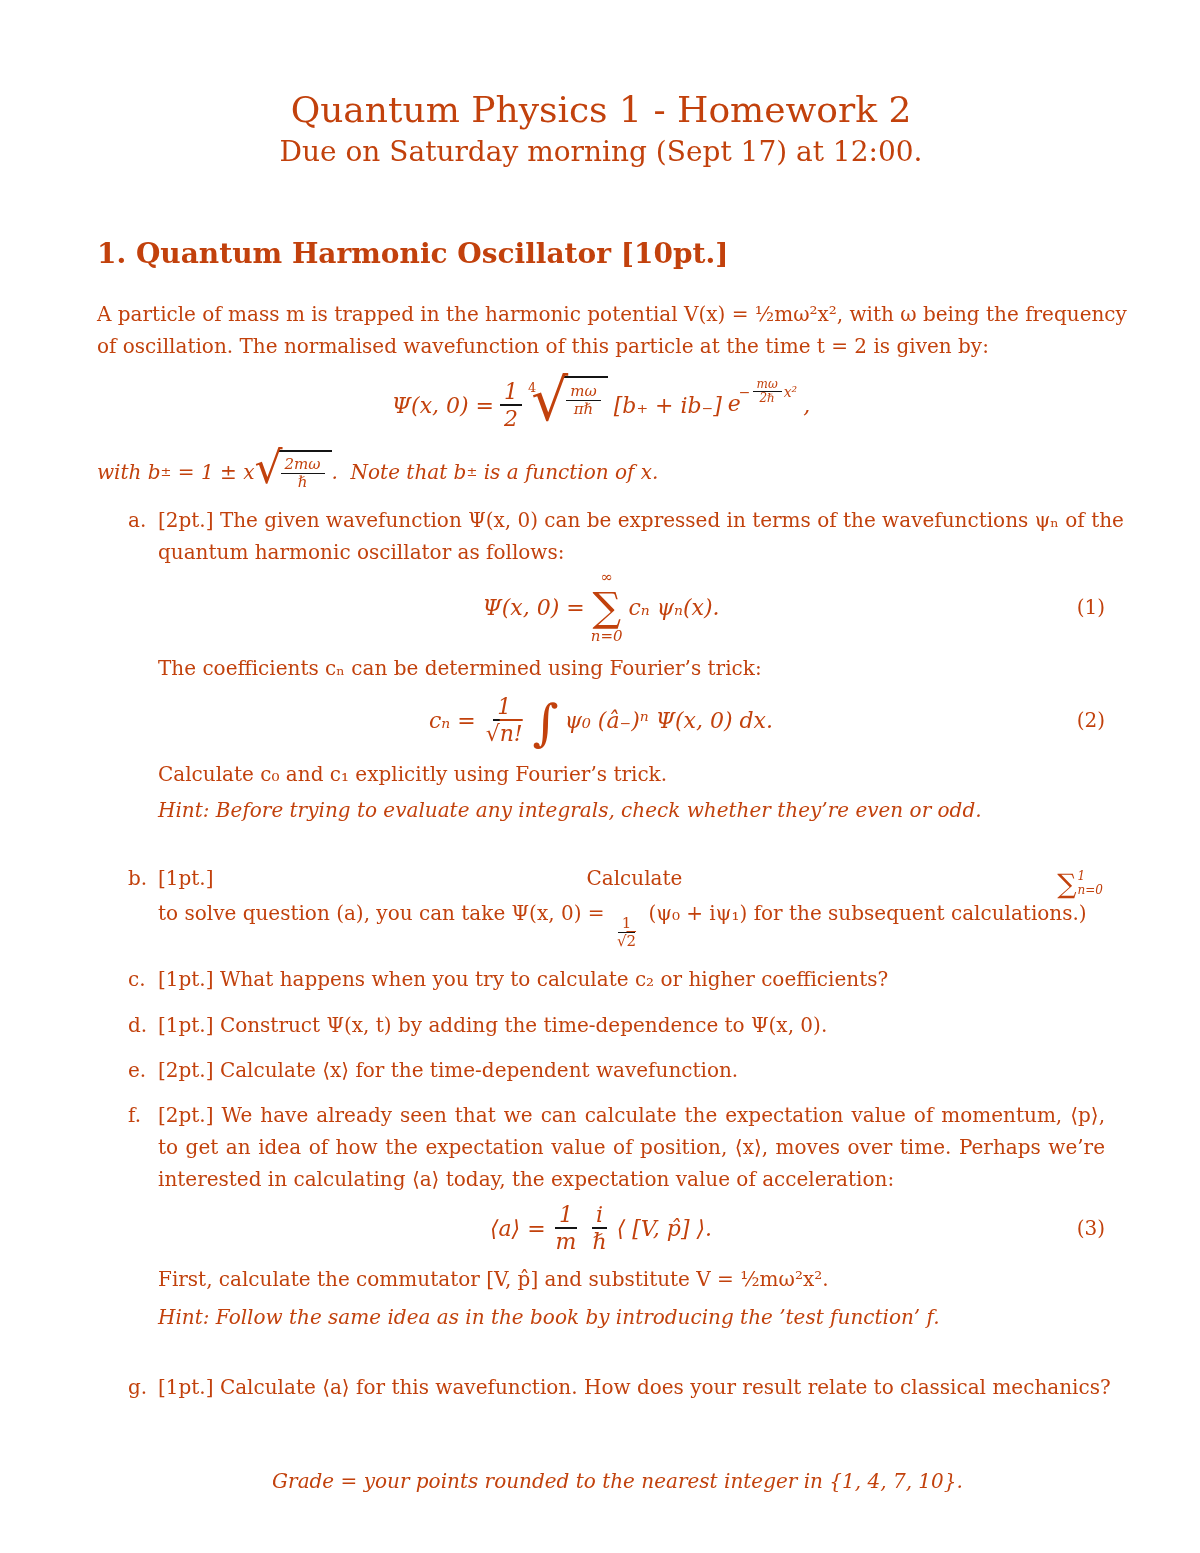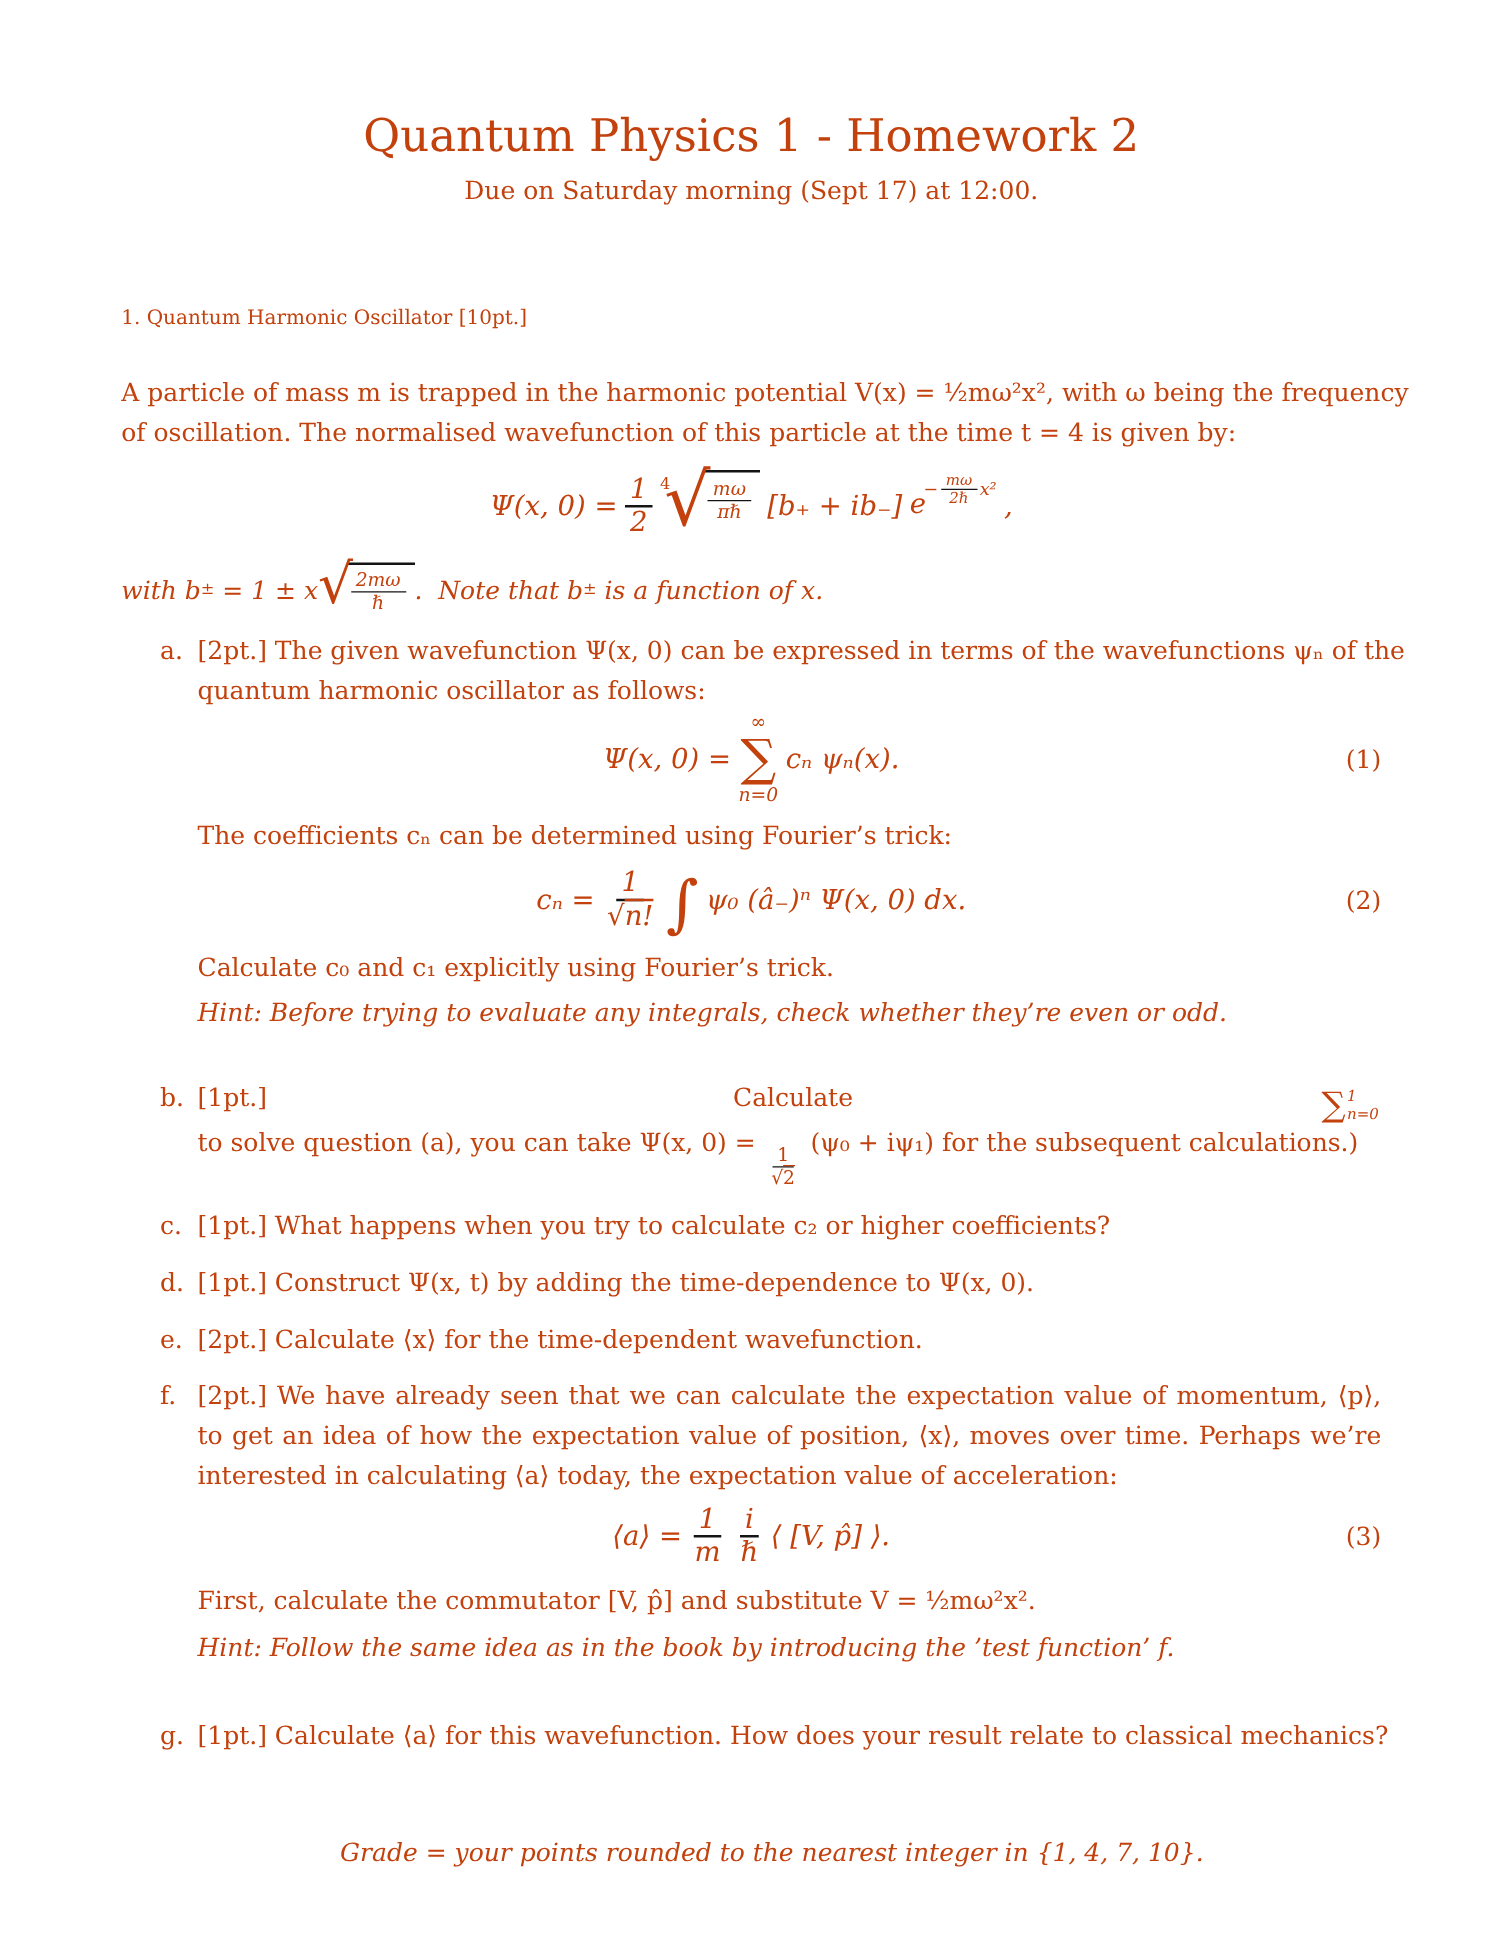"Due on Saturday morning (Sept" .subtitle { font-size: 20px -> 28px }
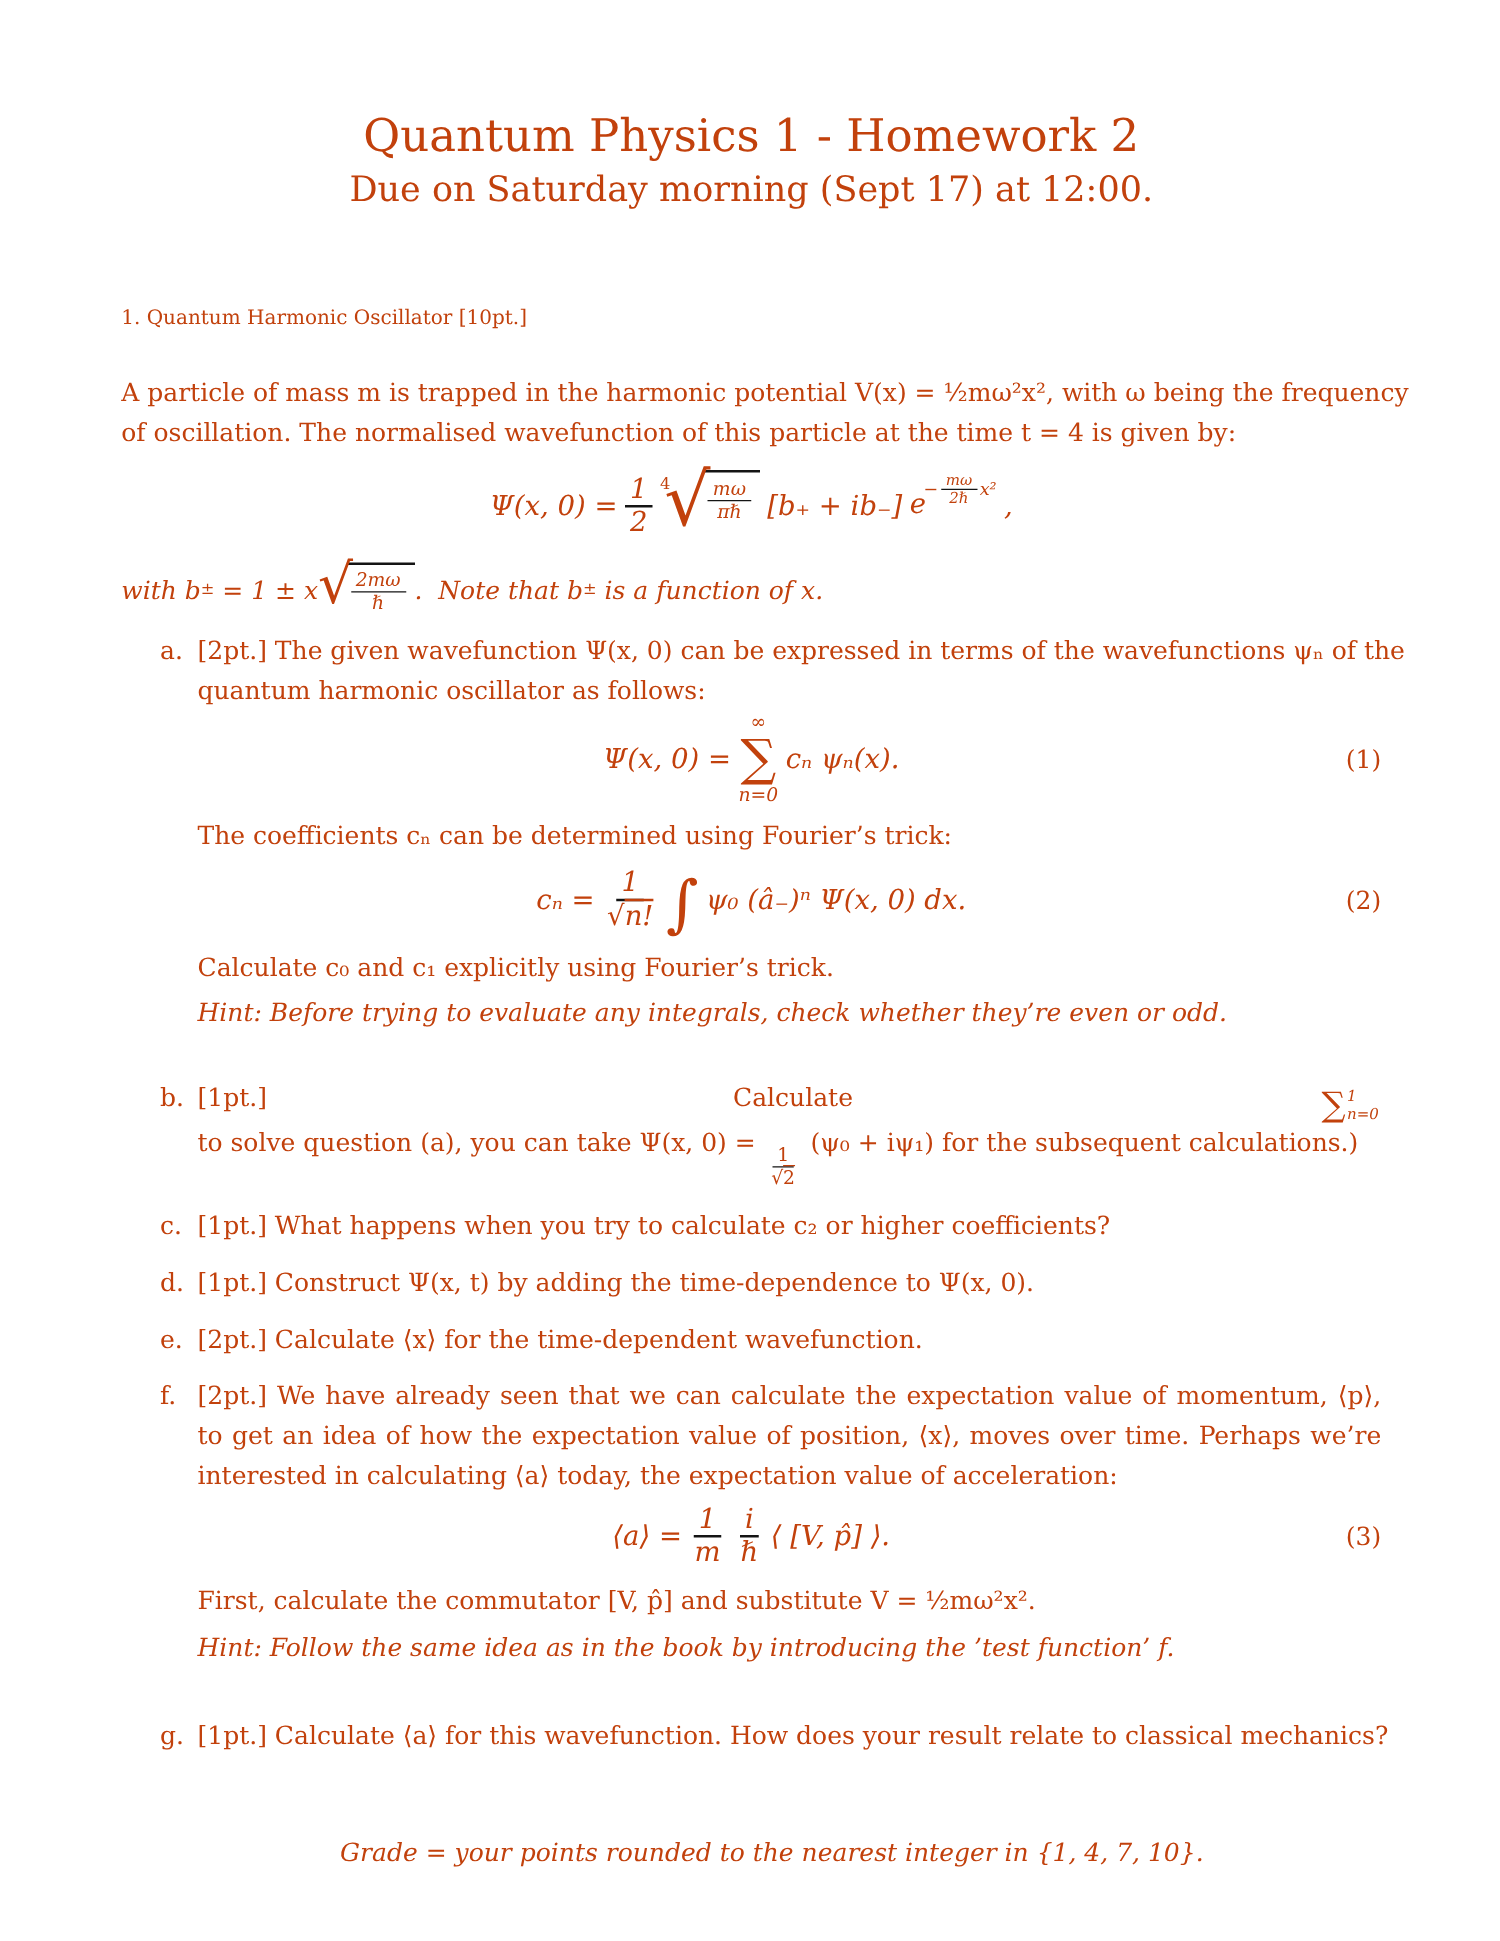"1. Quantum Harmonic Oscillator [10pt.]" .heading { font-size: 16px -> 28px; font-weight: normal -> bold }
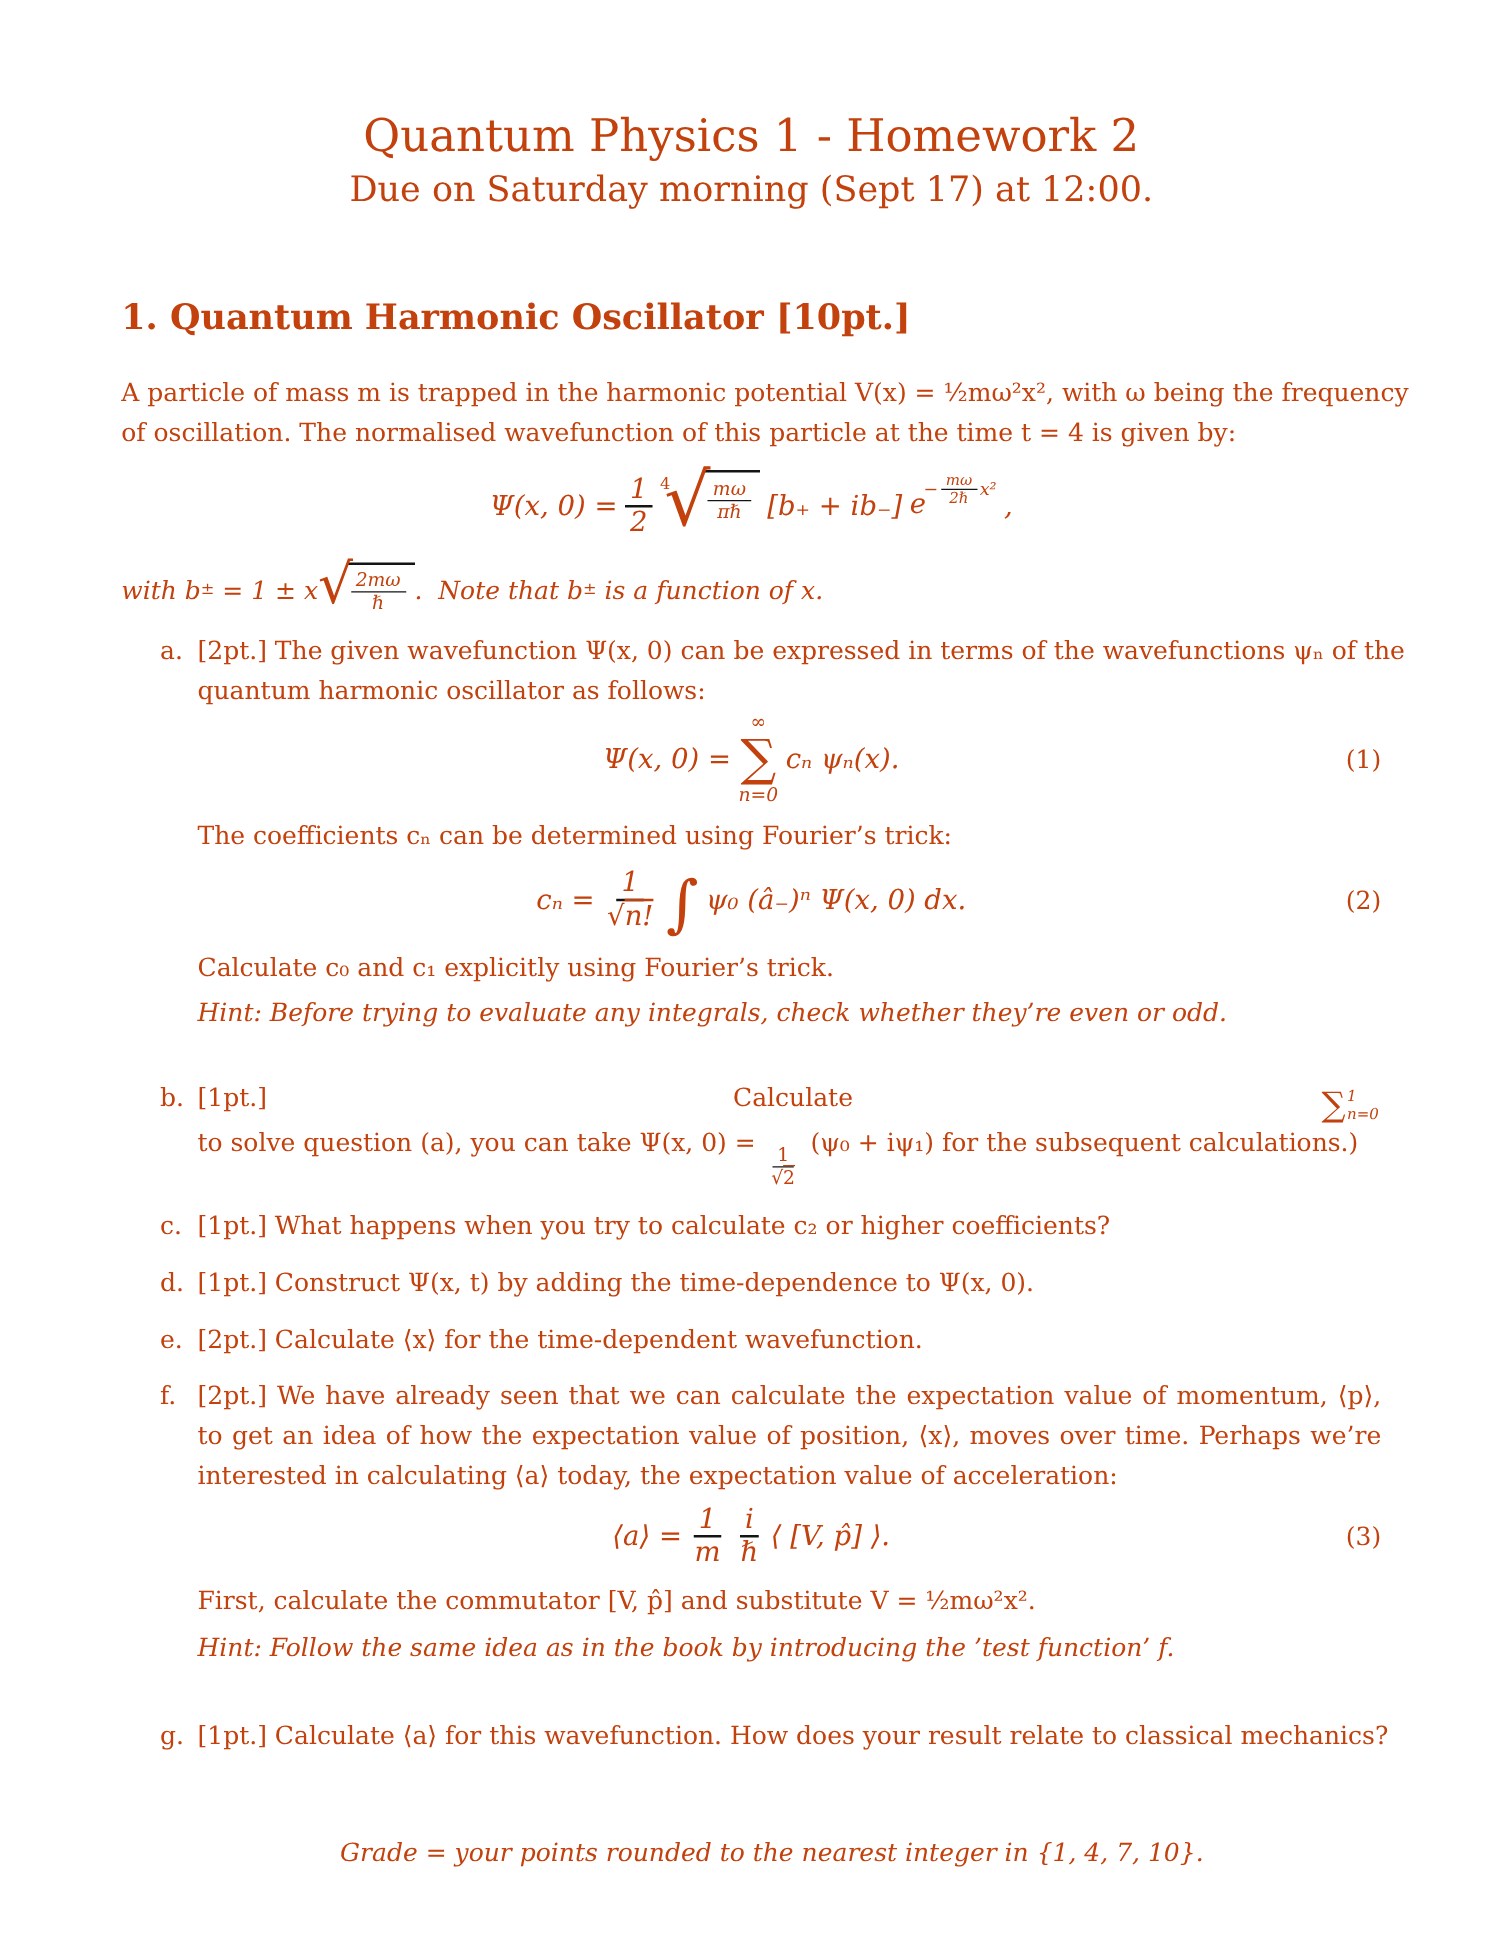"of oscillation. The normalised" div.line { text: 4 -> 2 }
